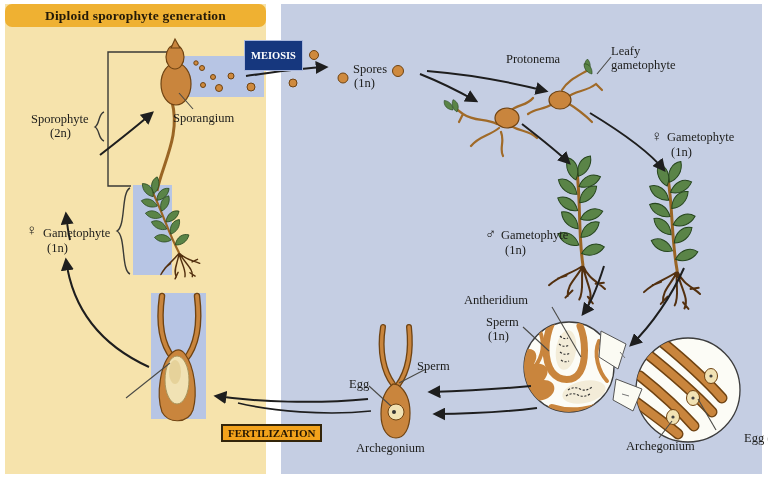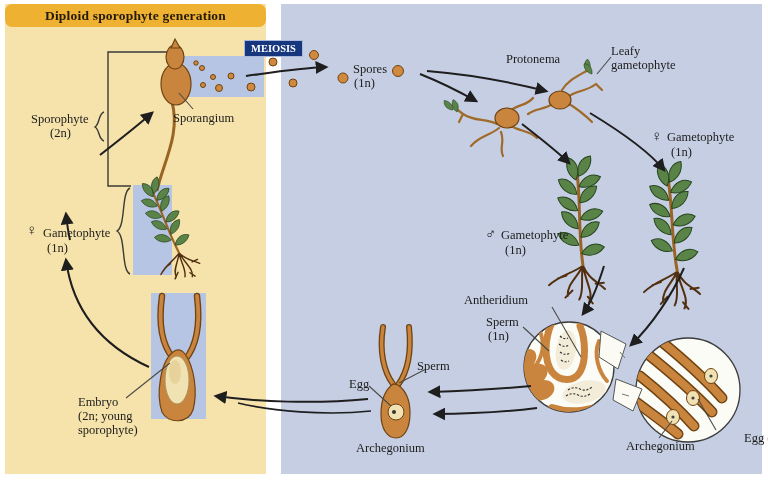"MEIOSIS" #meiosis-badge { padding: 2px 6px -> 9px 6px }
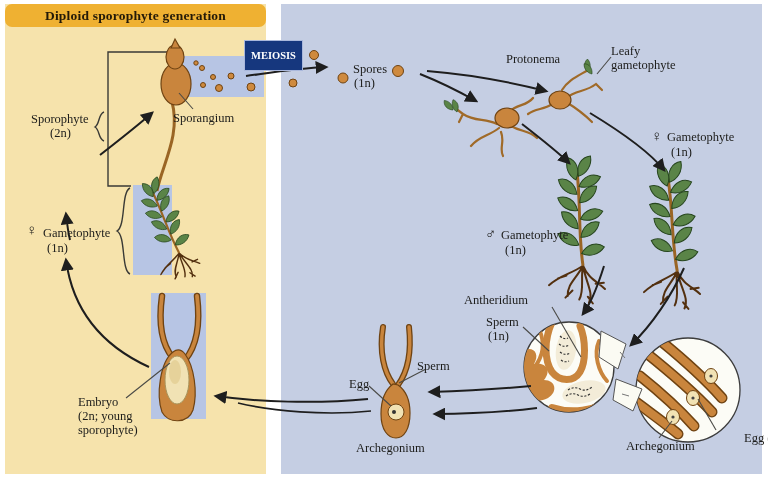"Embryo" div.lbl { html: <div> <span>Embryo</span> <span>(2n; young</span> <span>sporophyte)</span> </div> -> none }
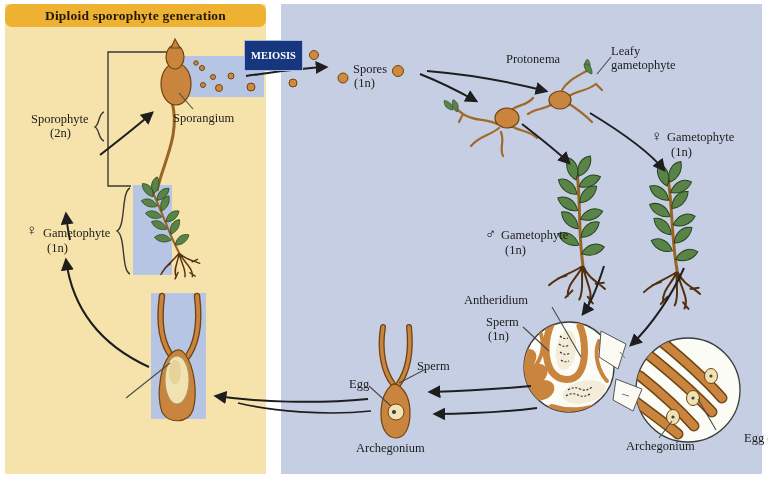"FERTILIZATION" div.badge { html: none -> <div>FERTILIZATION</div> }
